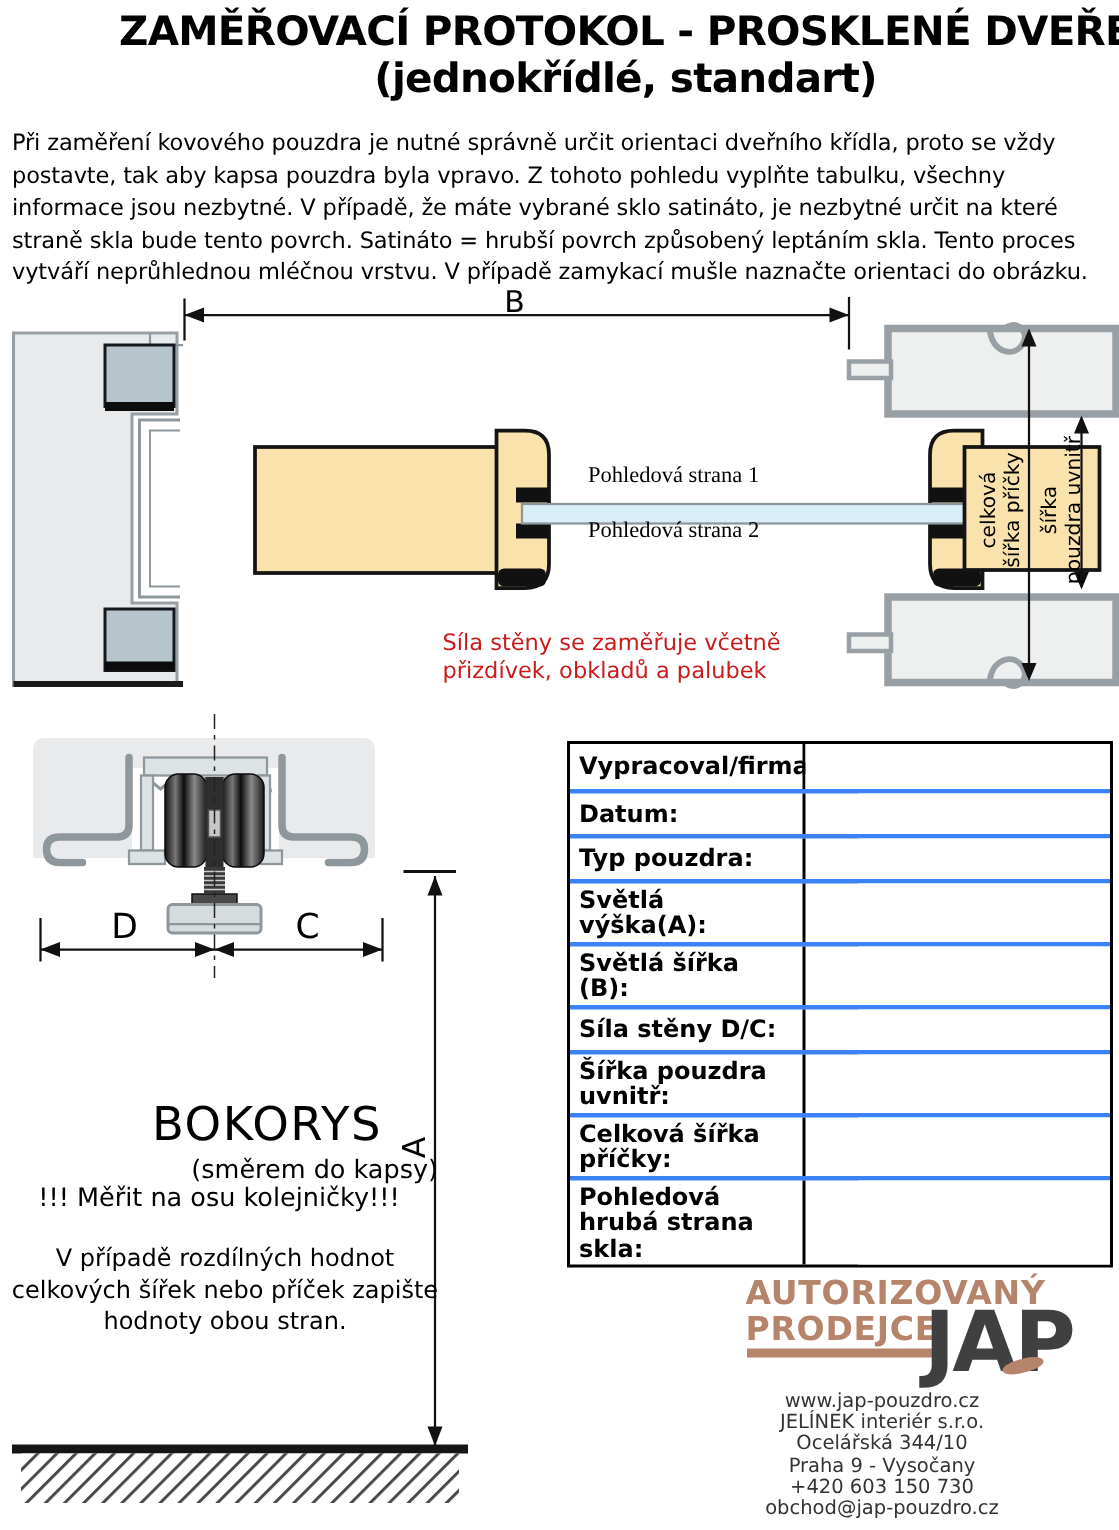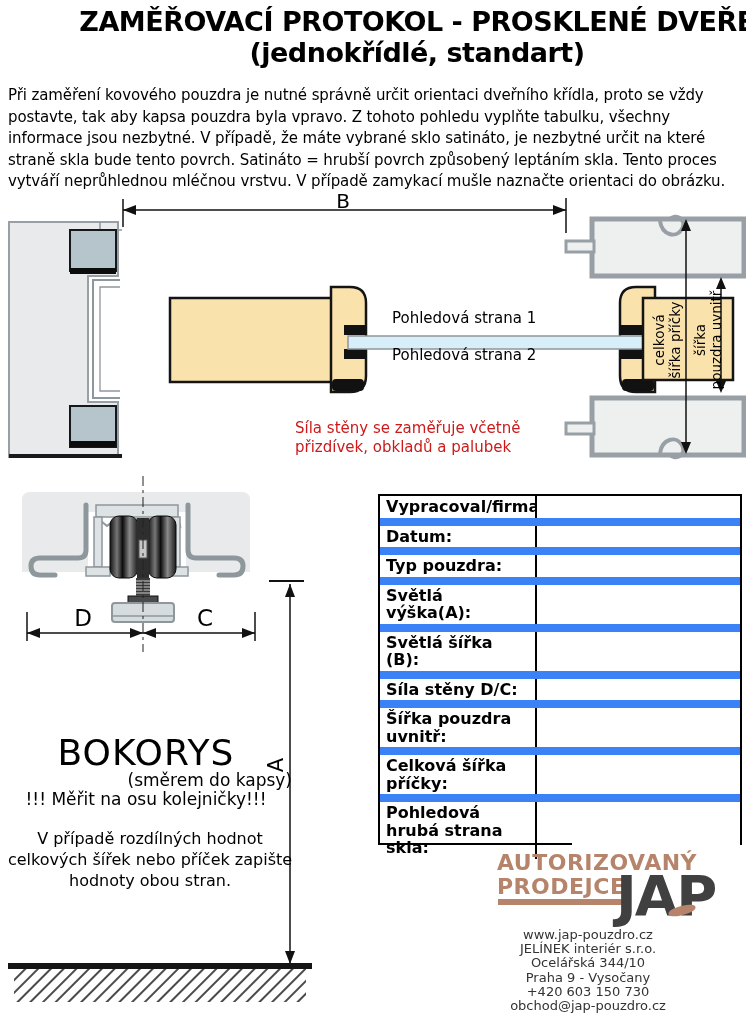"Pohledová strana 1" .side-label { font-family: none -> Liberation Serif, serif }
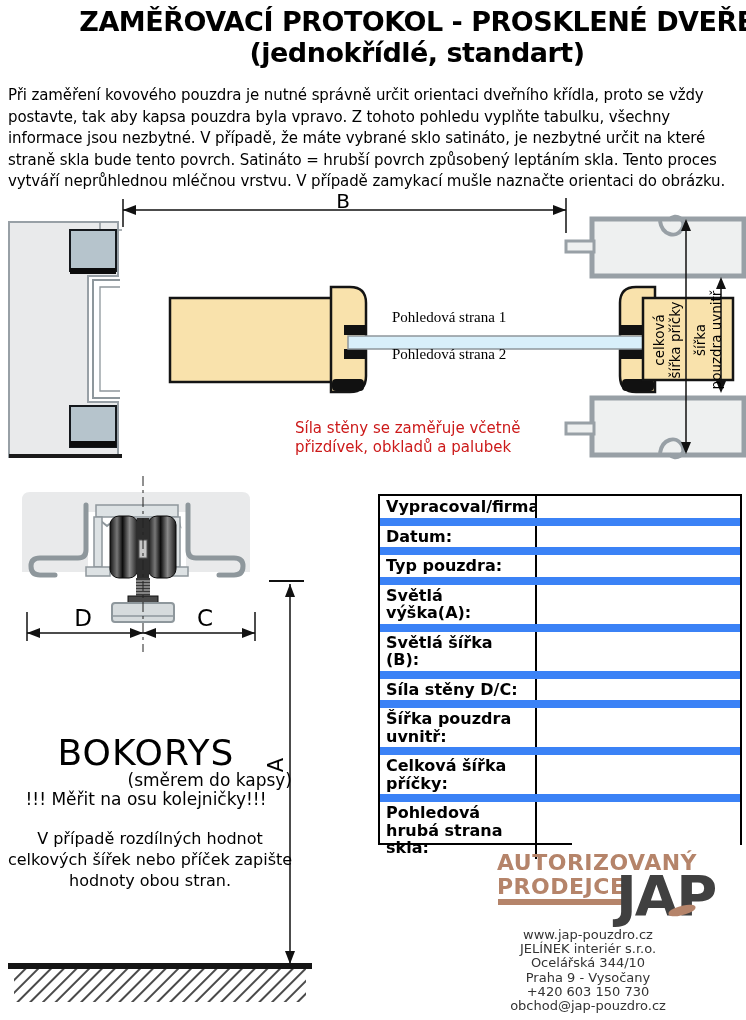"Datum:" .form-row + .form-row { border-top: 8px solid #3b82f6 -> 3px solid #3b82f6 }
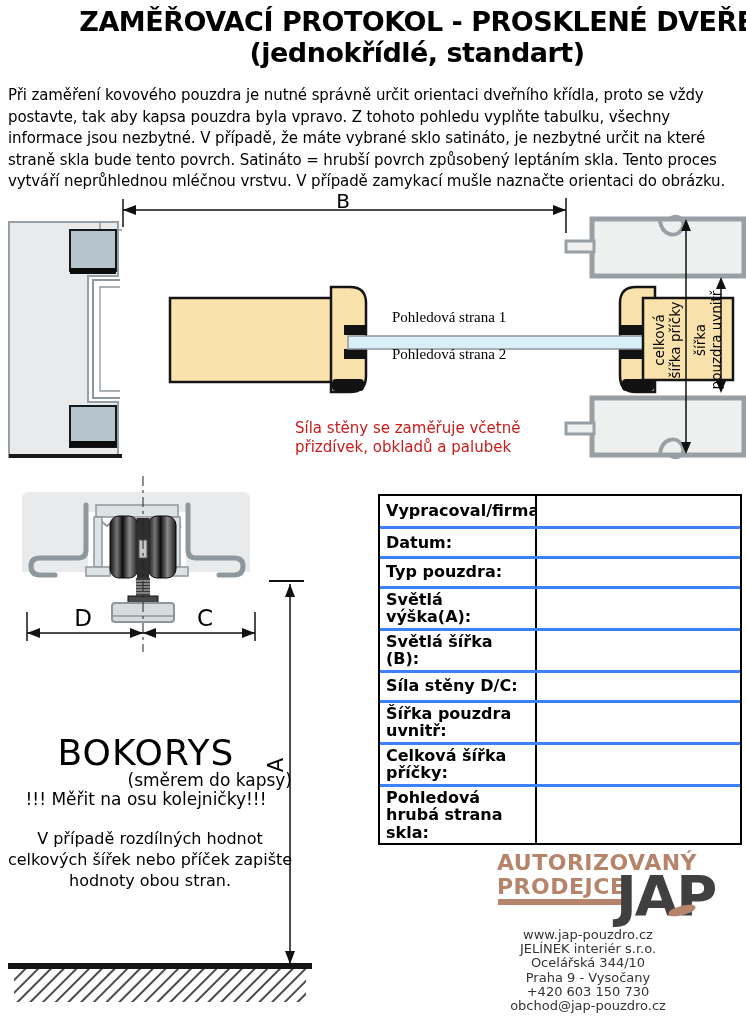"BOKORYS" .bokorys-head { font-size: 36px -> 31px; padding-left: none -> 32px }
